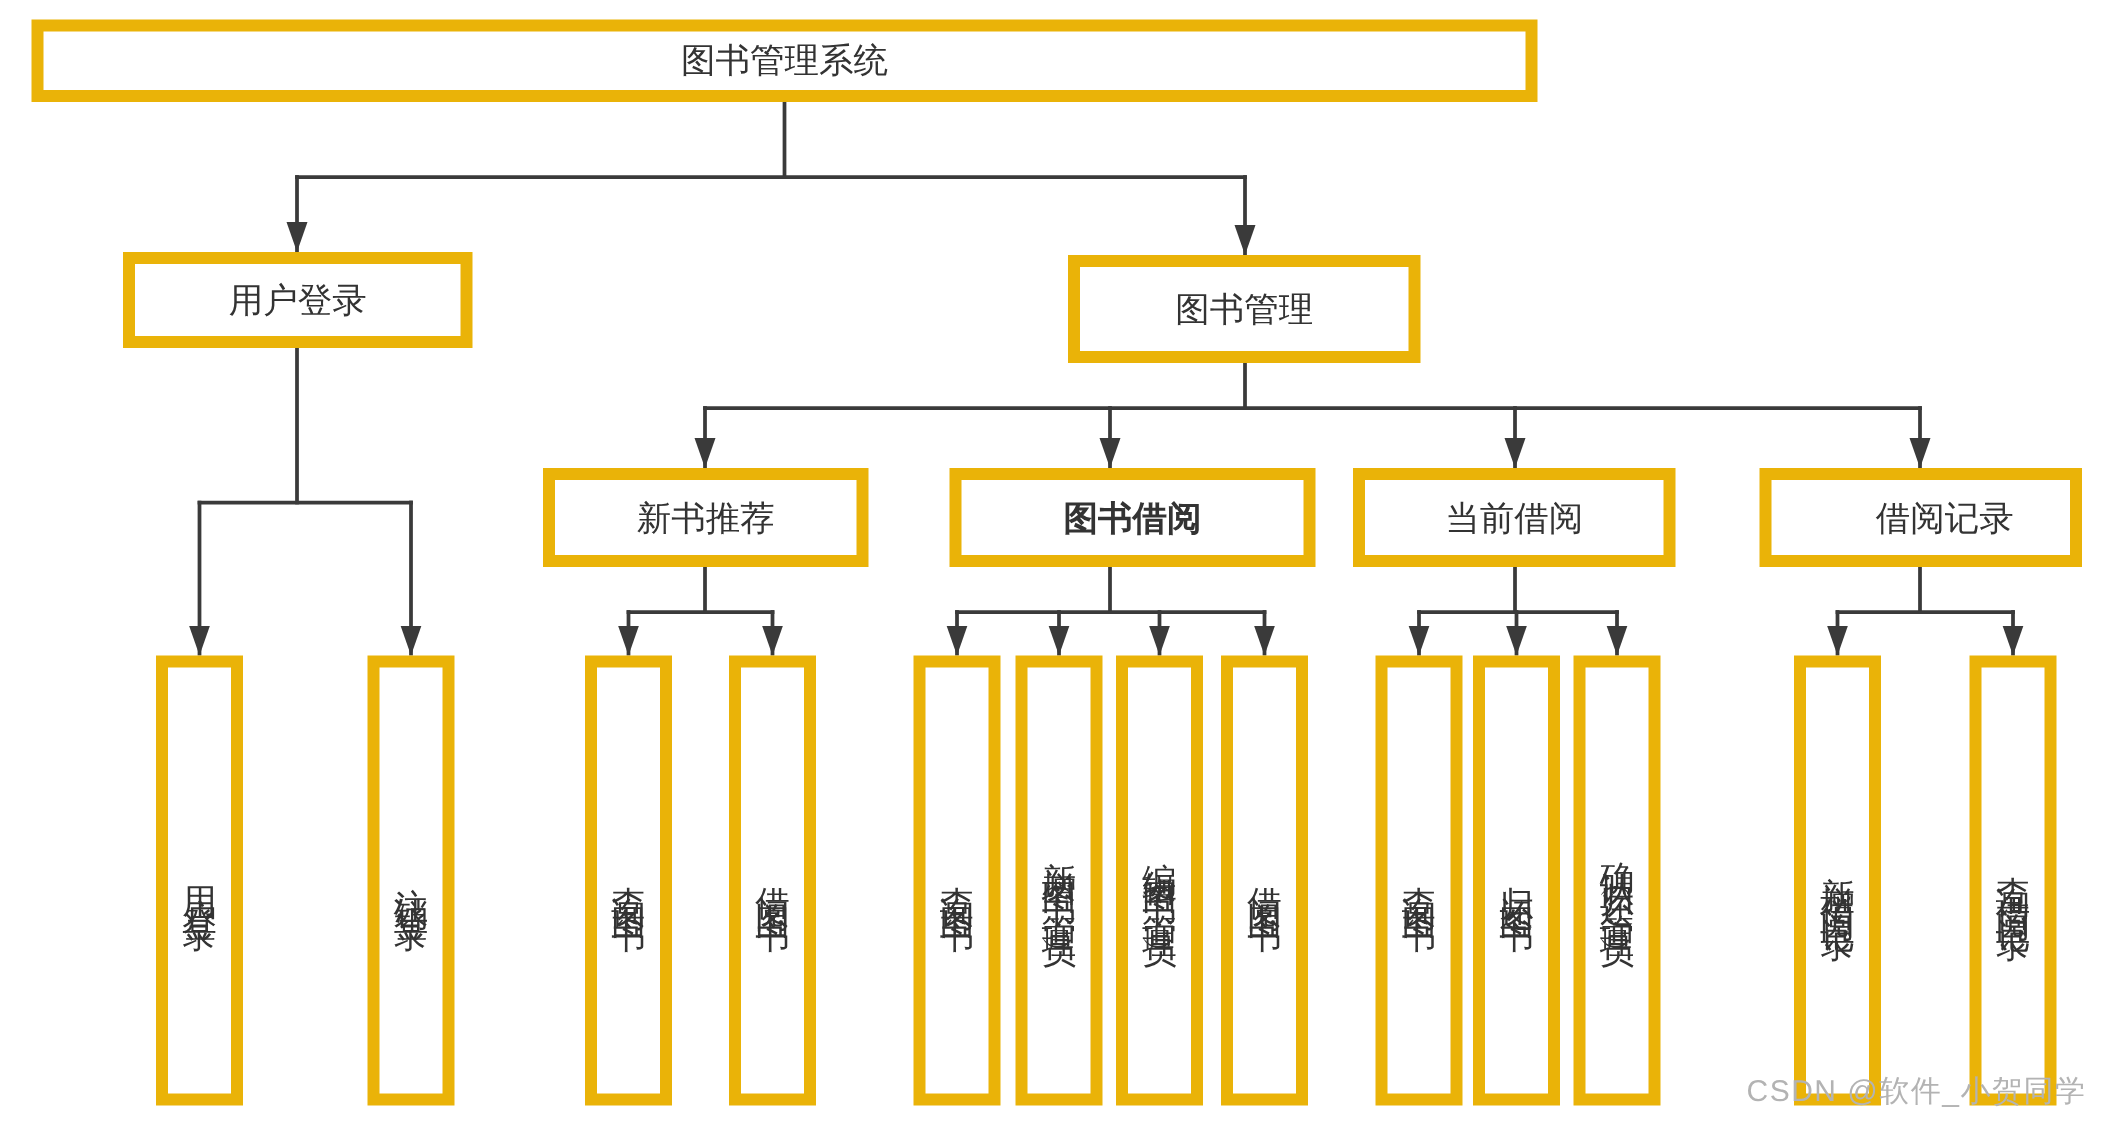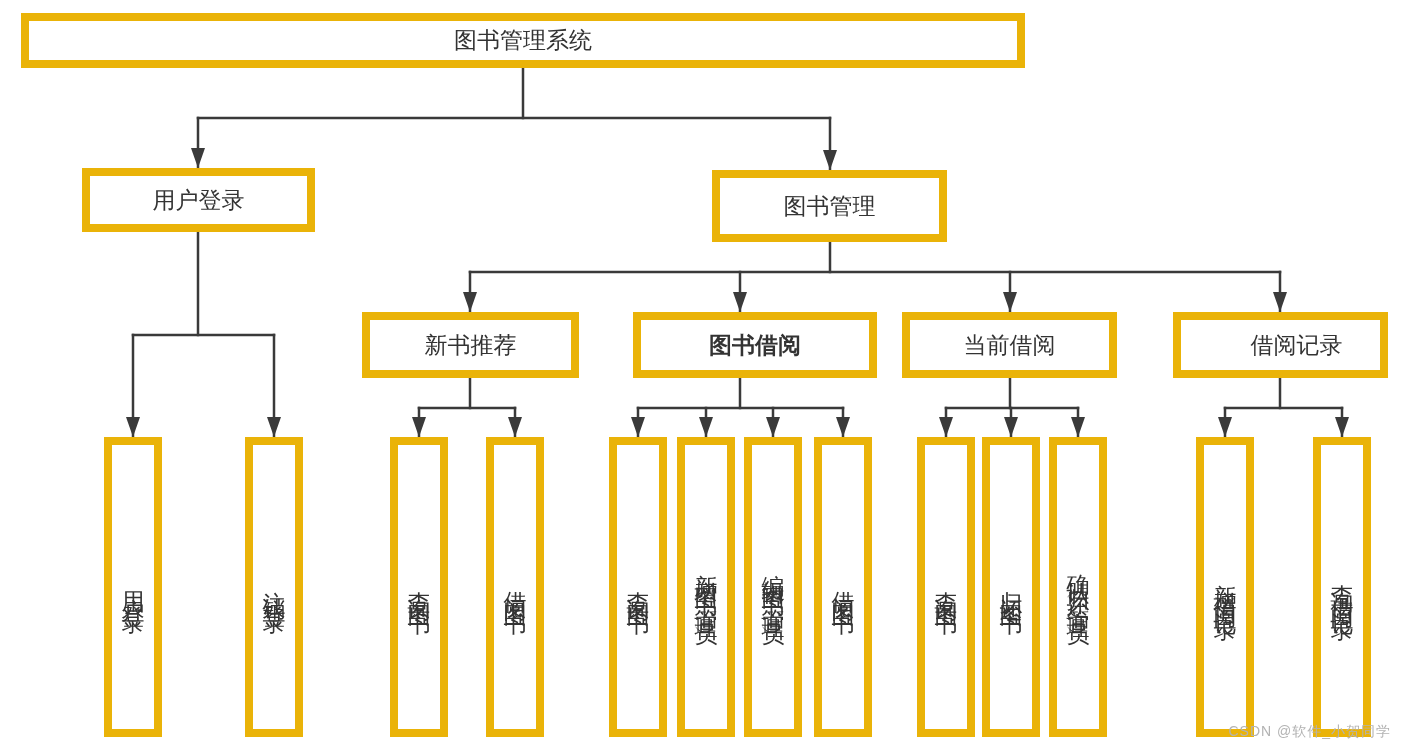"CSDN @软件_小贺同学" #watermark { font-size: 14px -> 20px }
